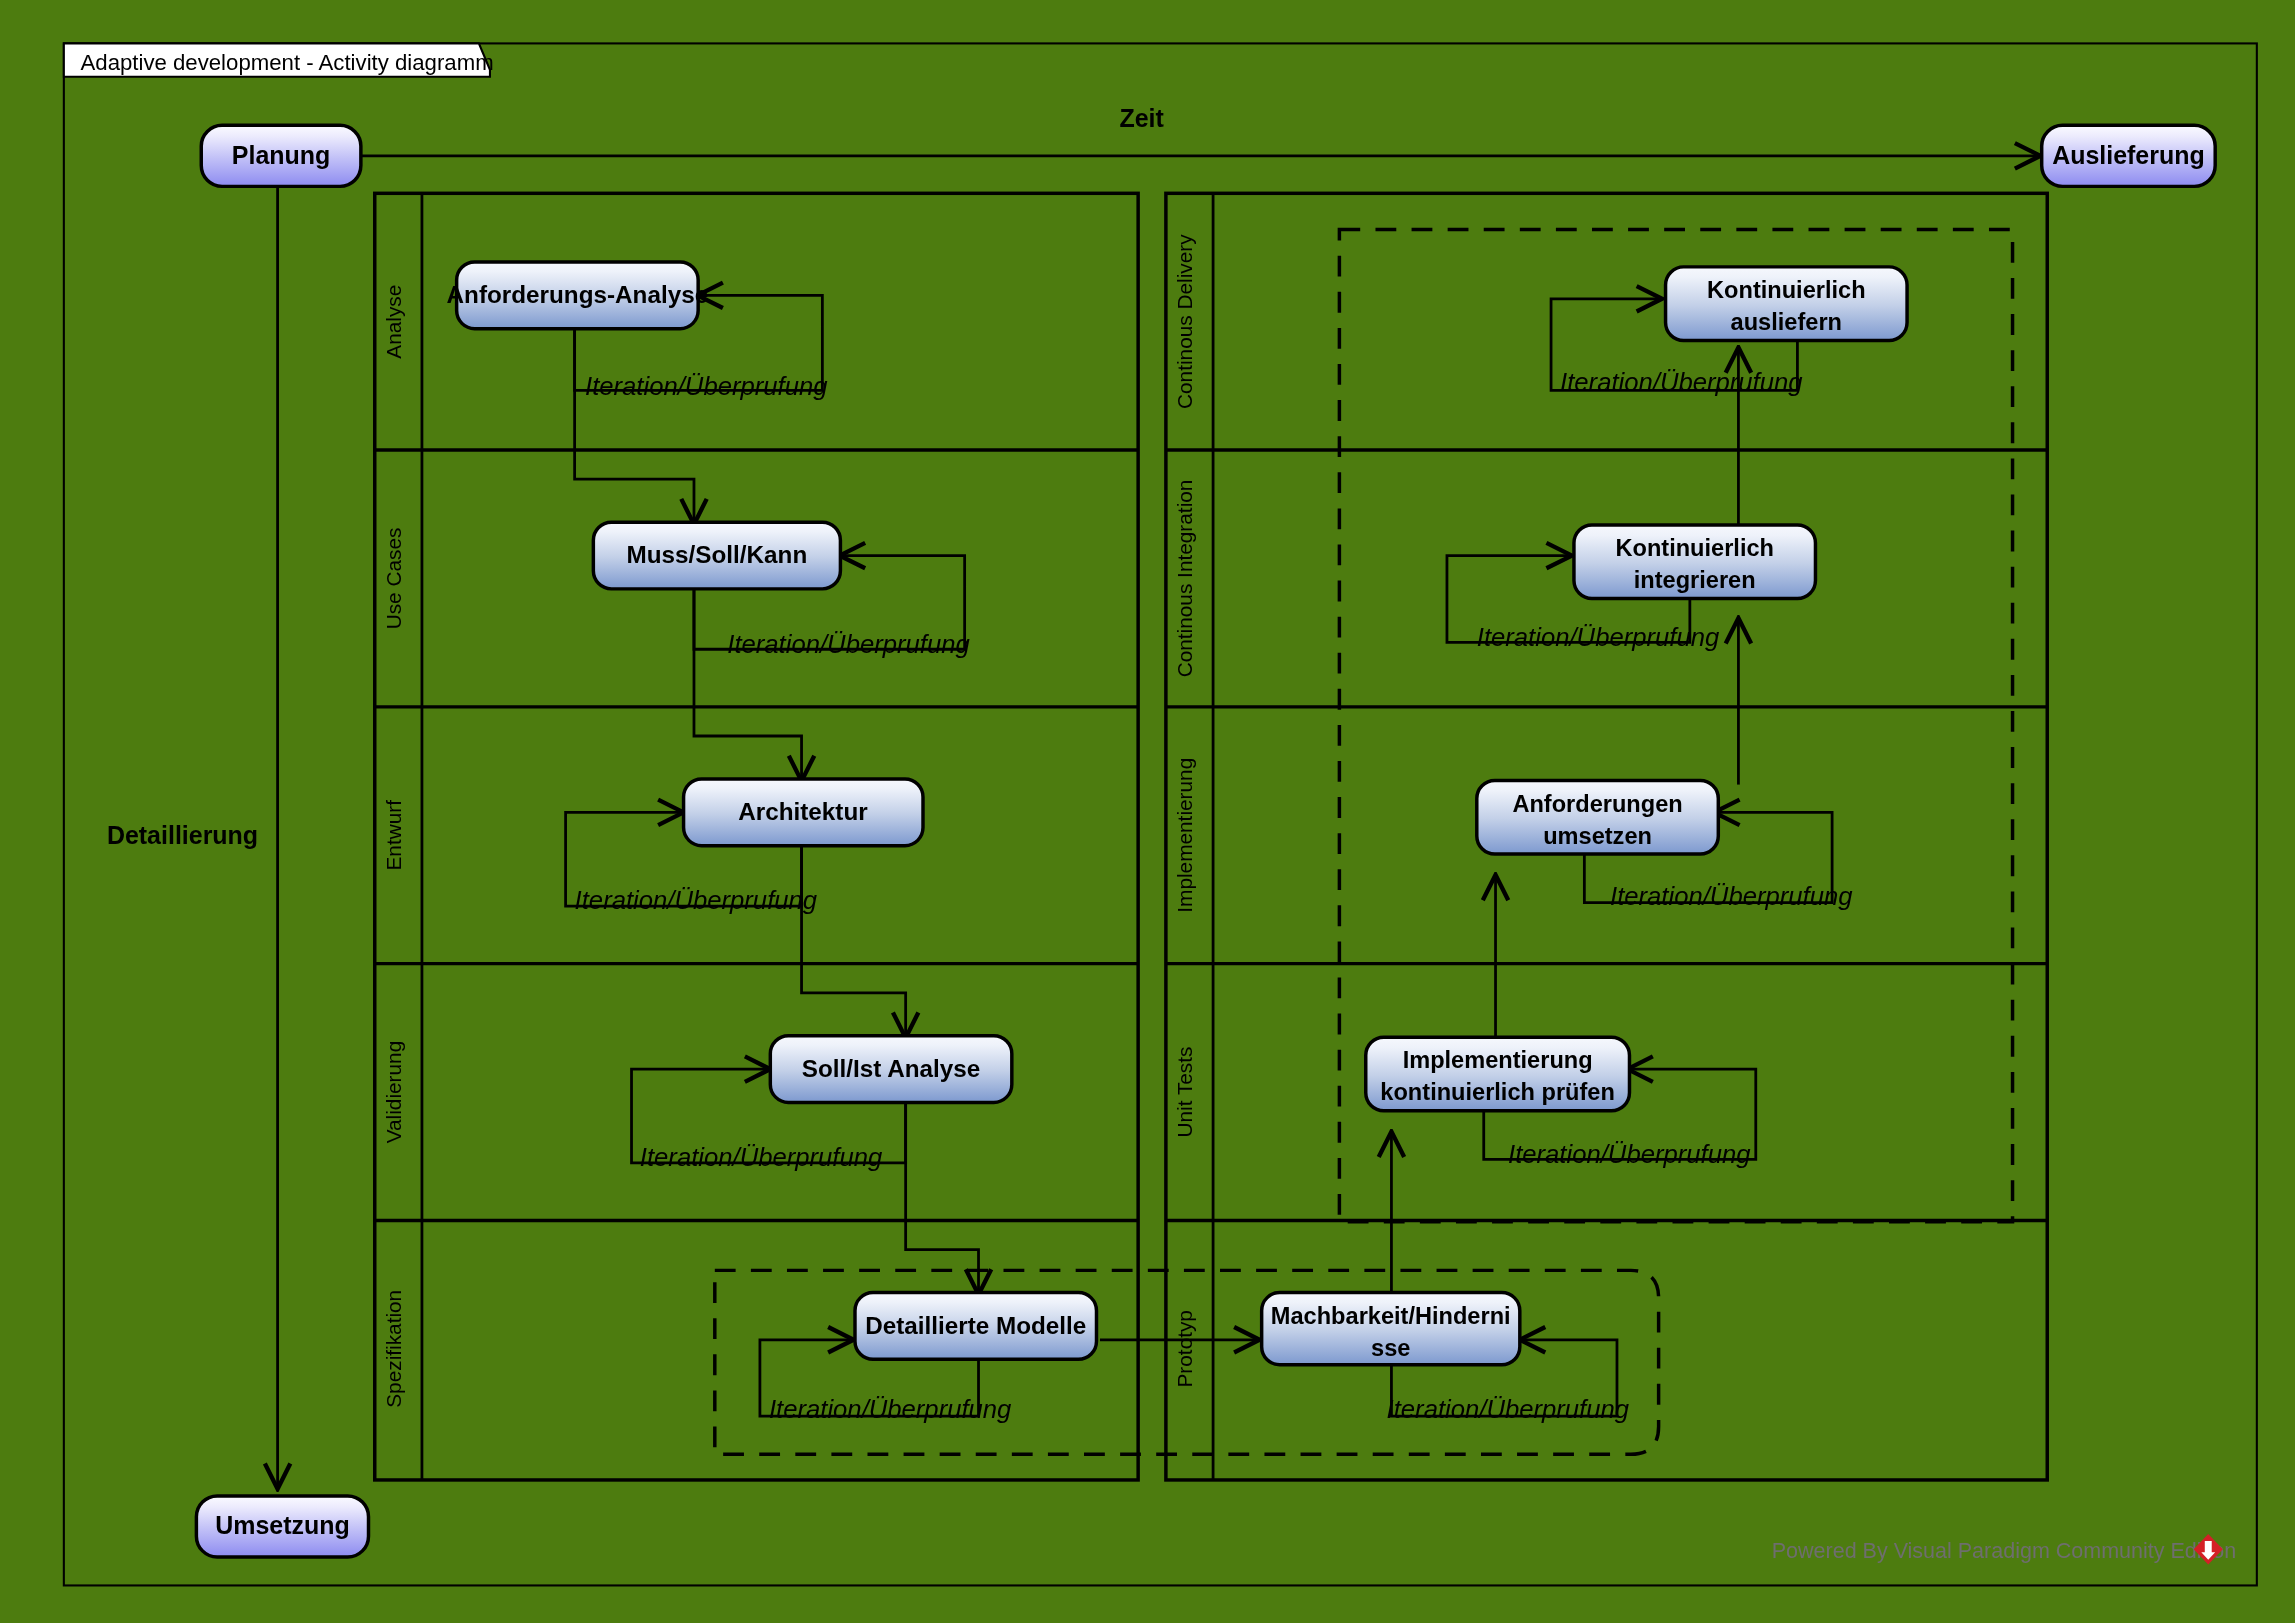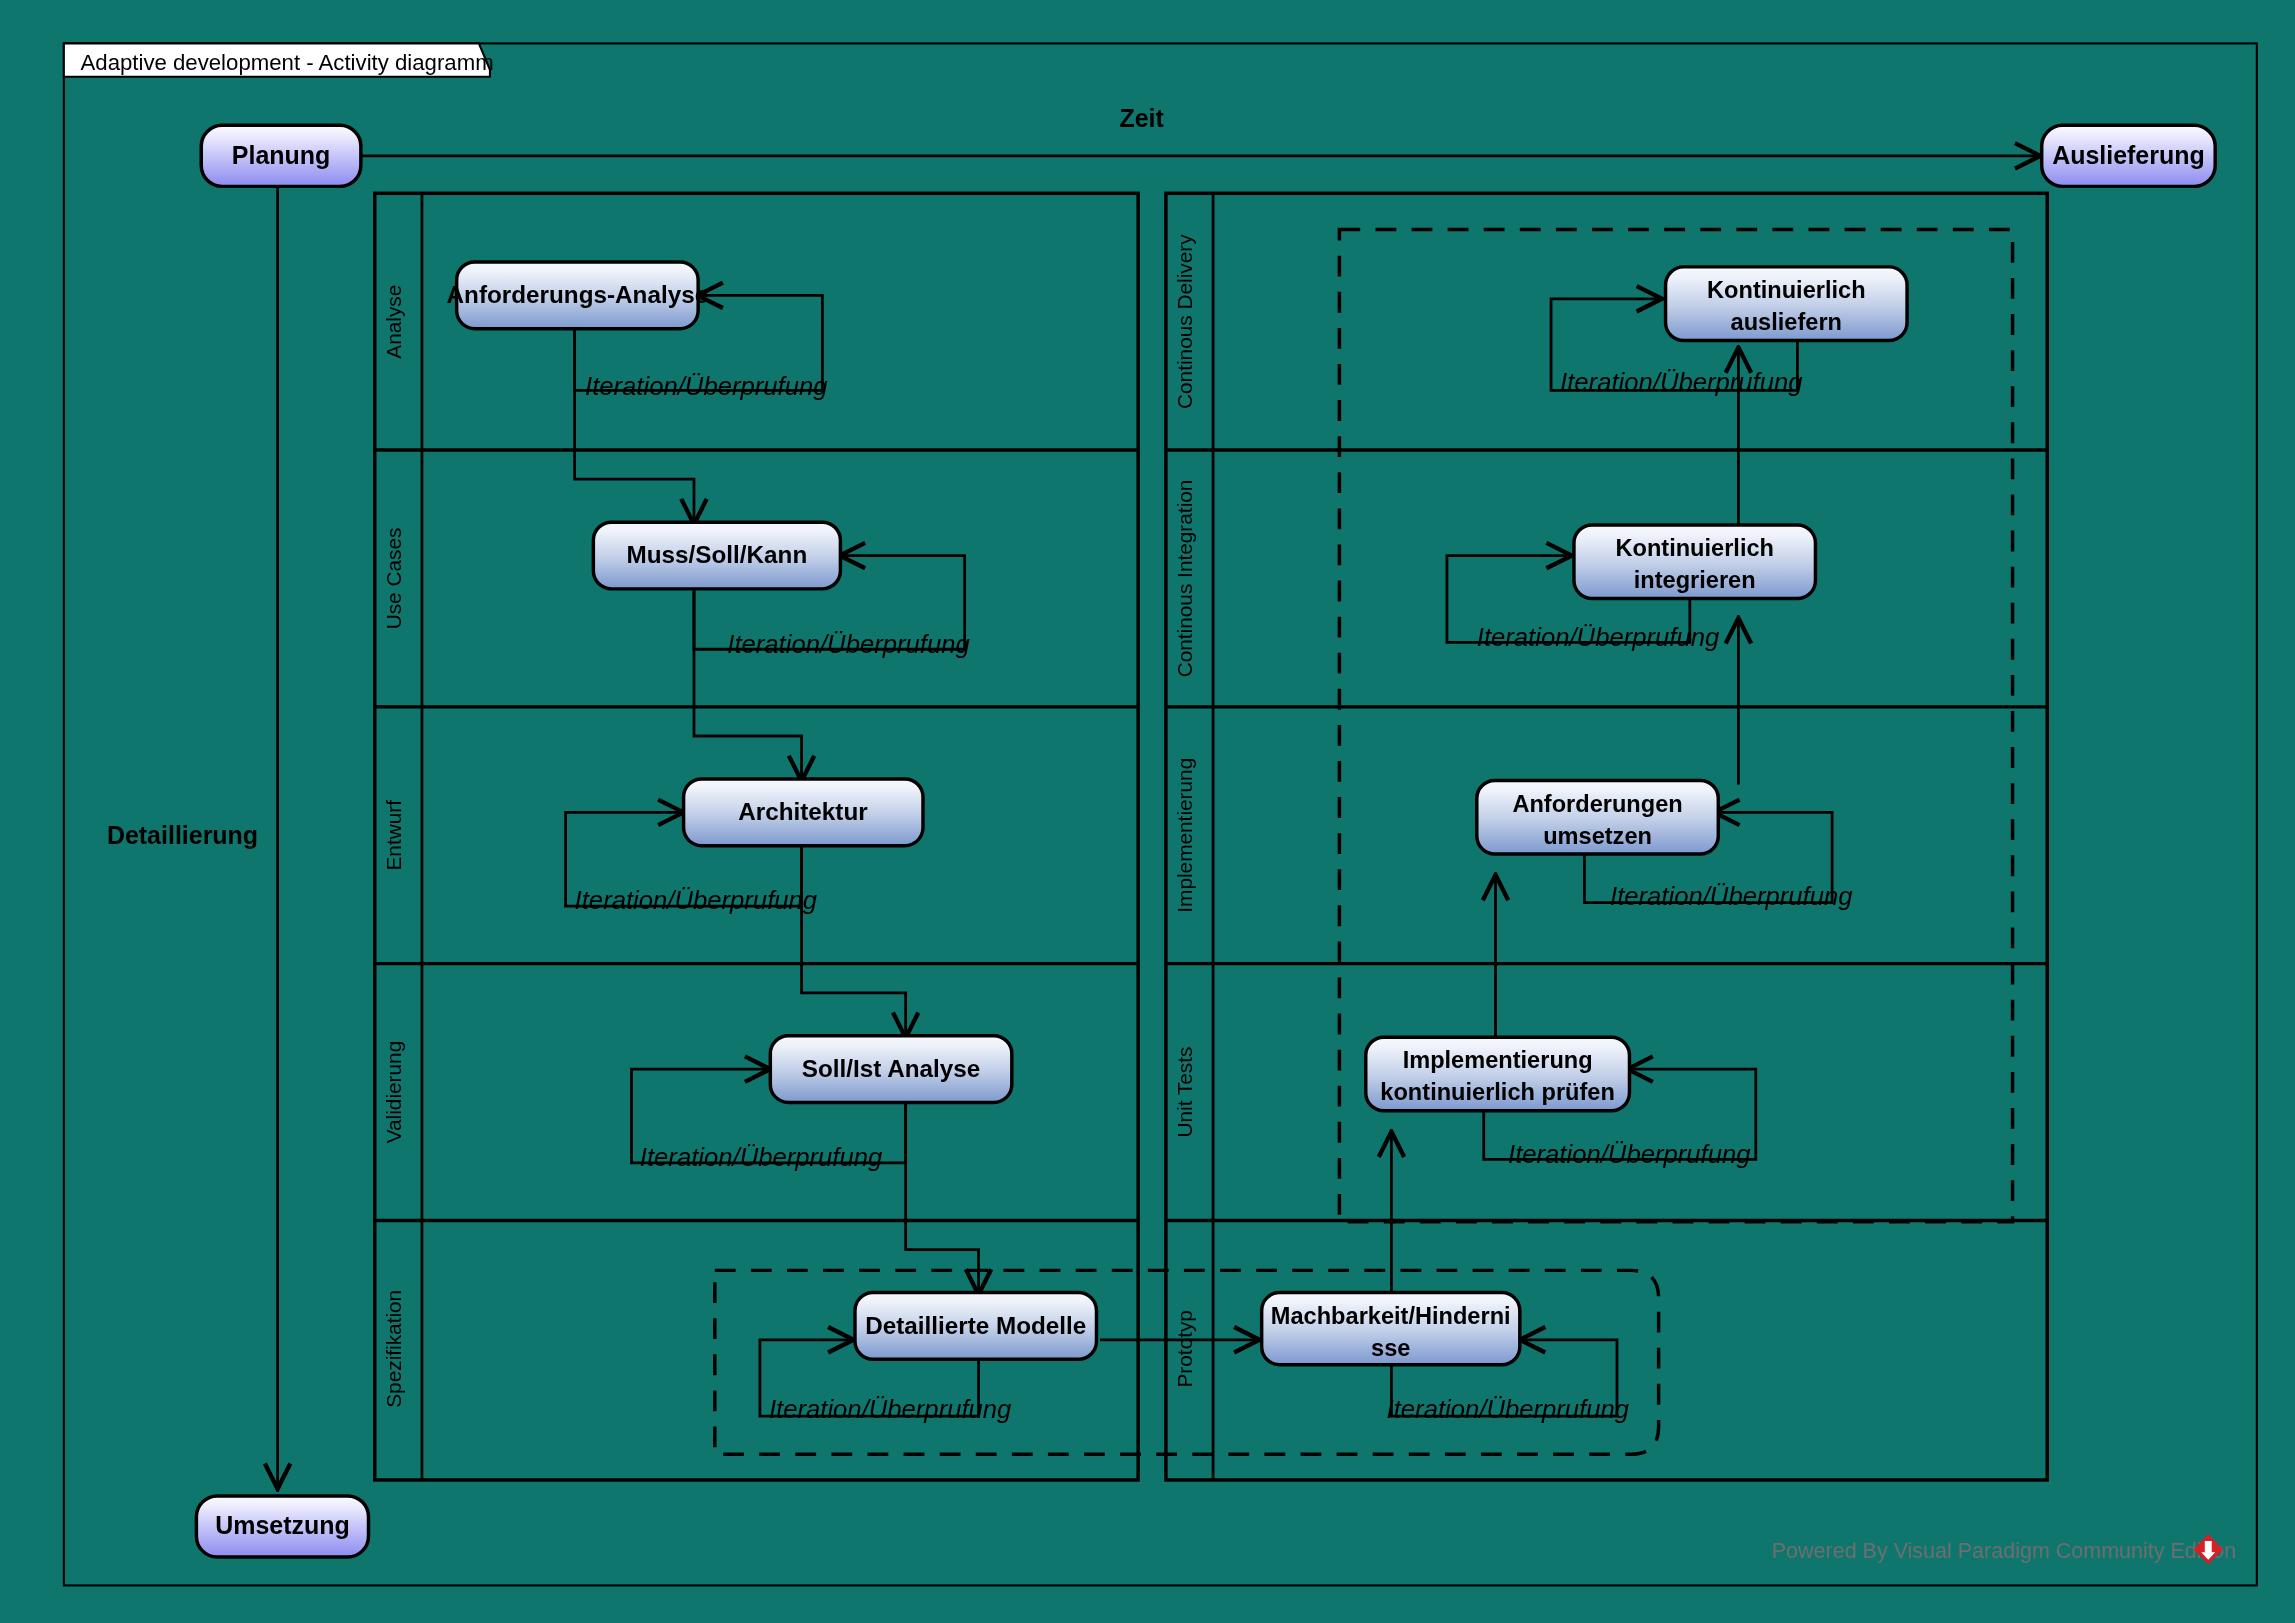"Adaptive development - Activity diagramm" #stage { background: #0f766e -> #4d7c0f }
